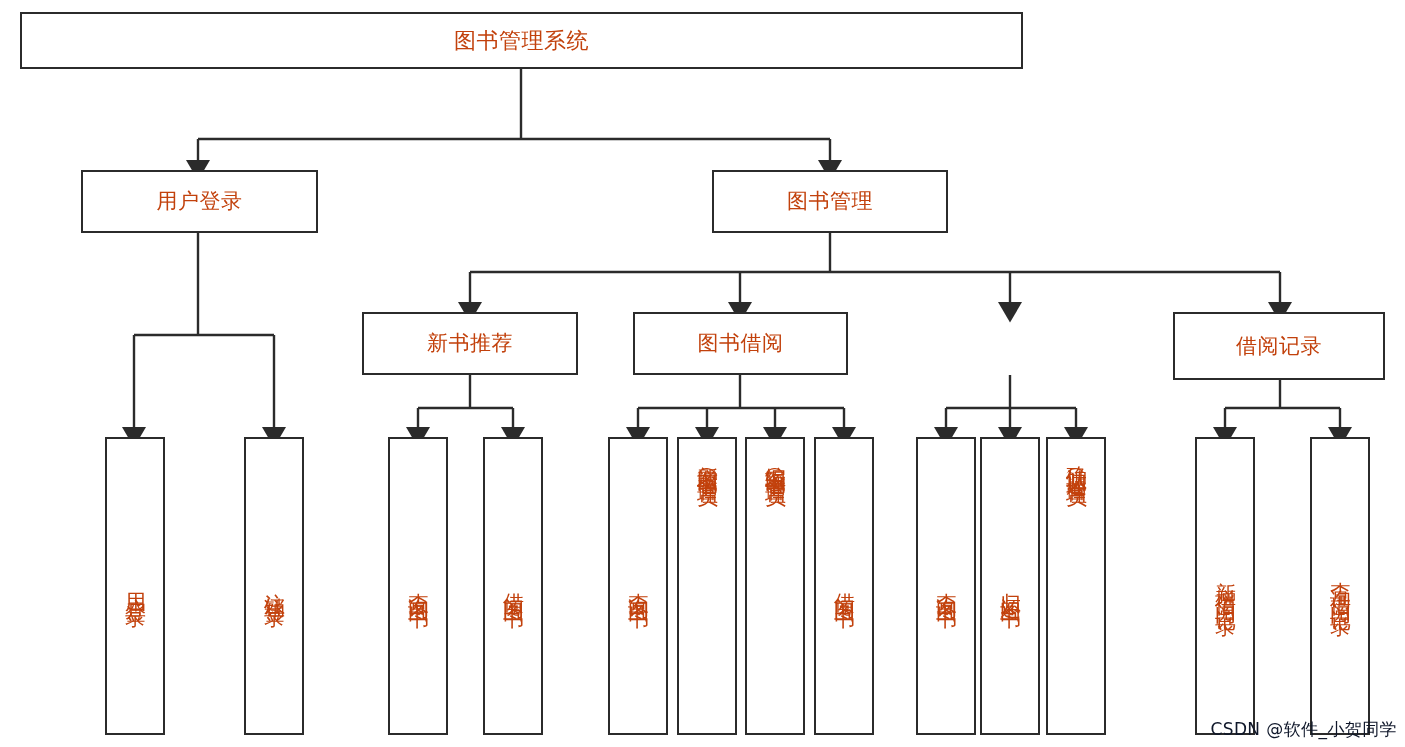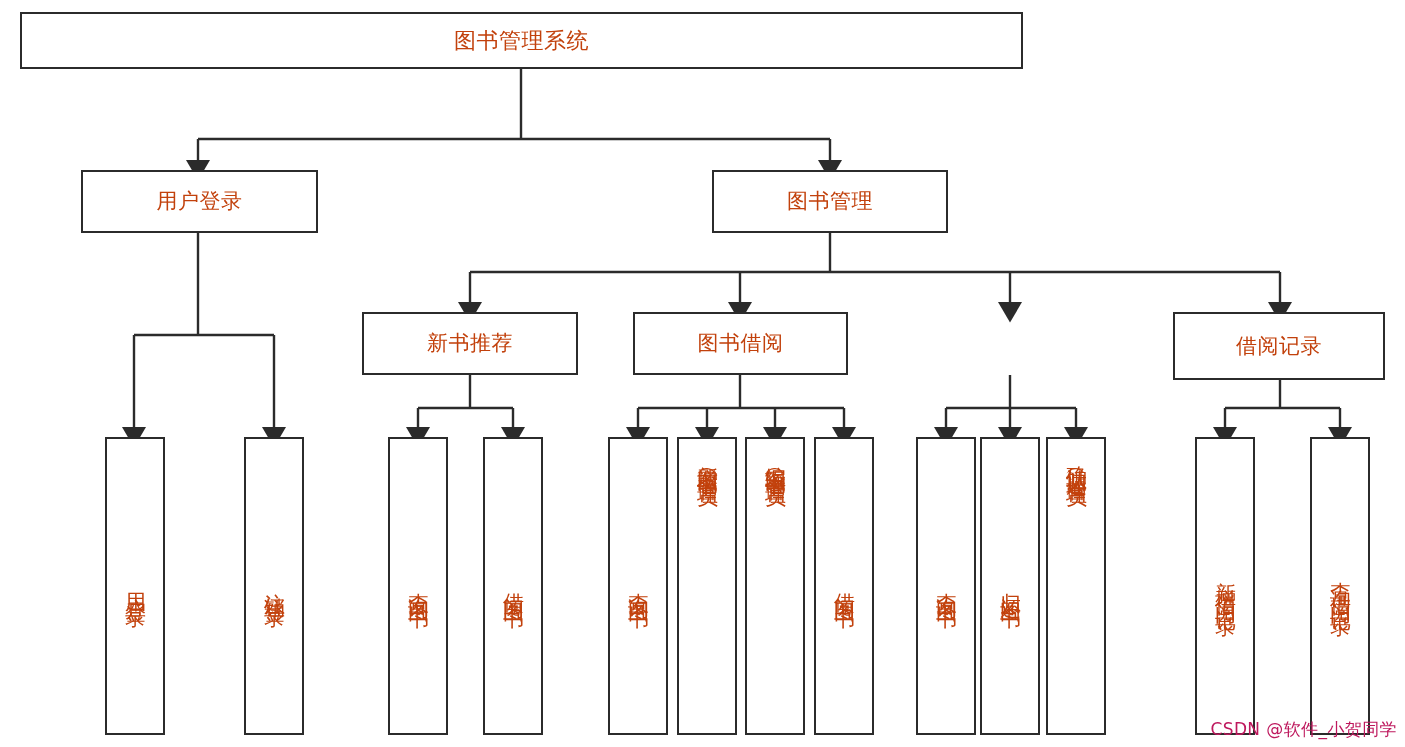"CSDN @软件_小贺同学" #watermark { color: #be185d -> #0f172a }
